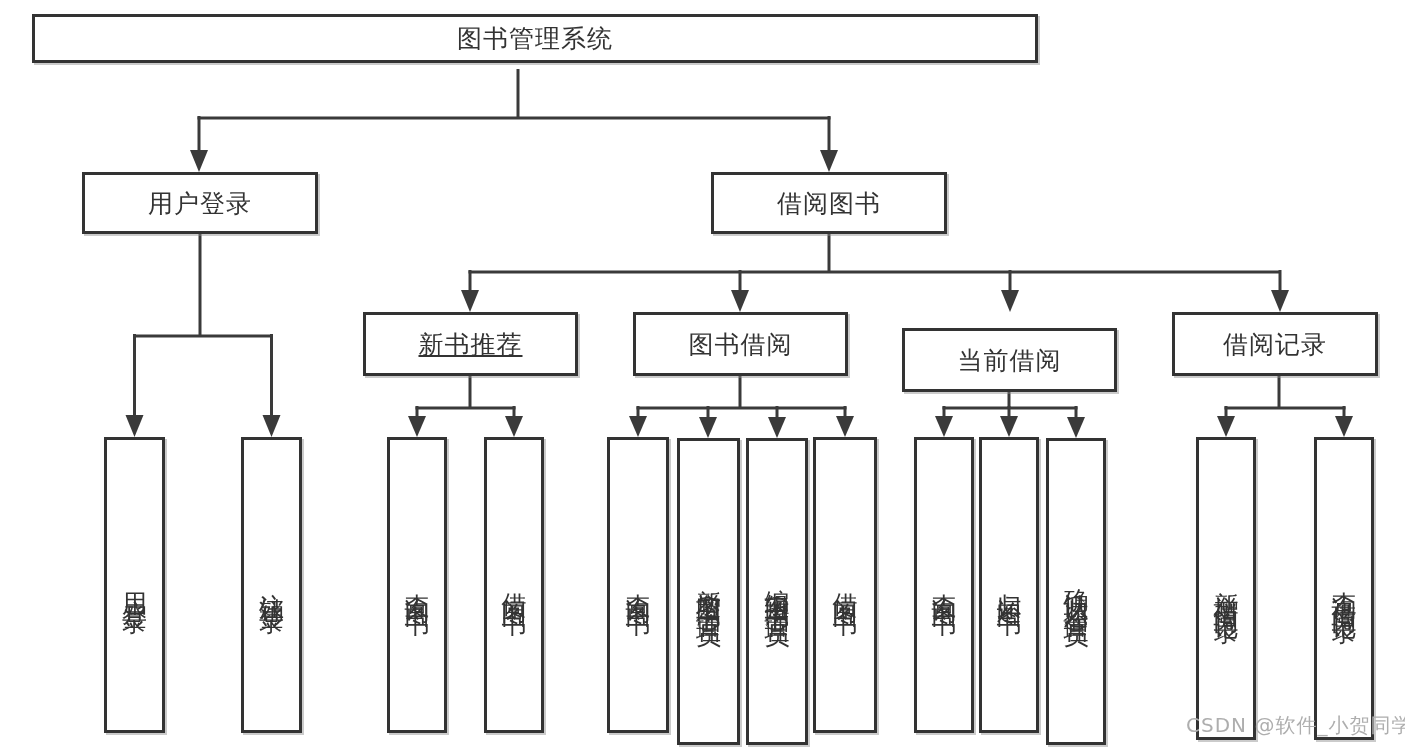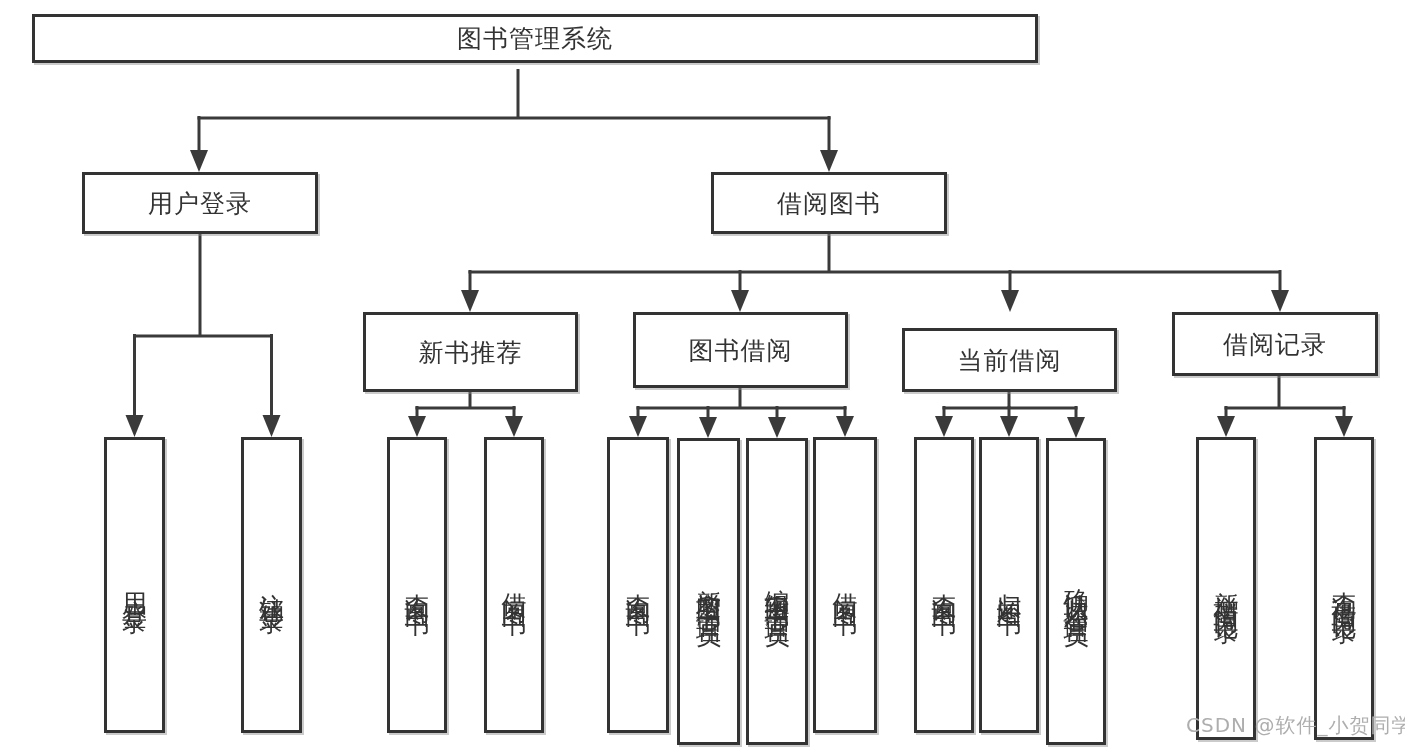"新书推荐" div.node { height: 80px -> 64px; text-decoration: none -> underline }
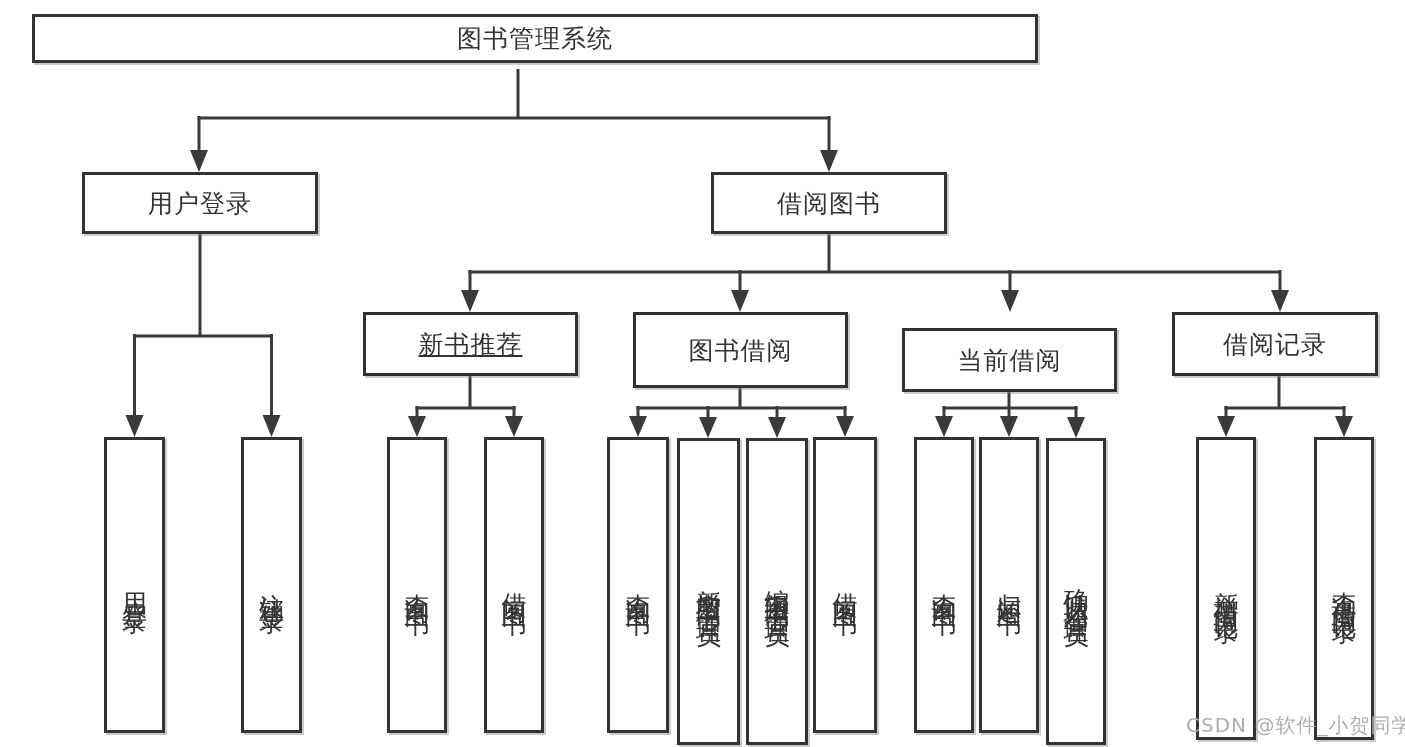"图书借阅" div.node { height: 76px -> 64px }
